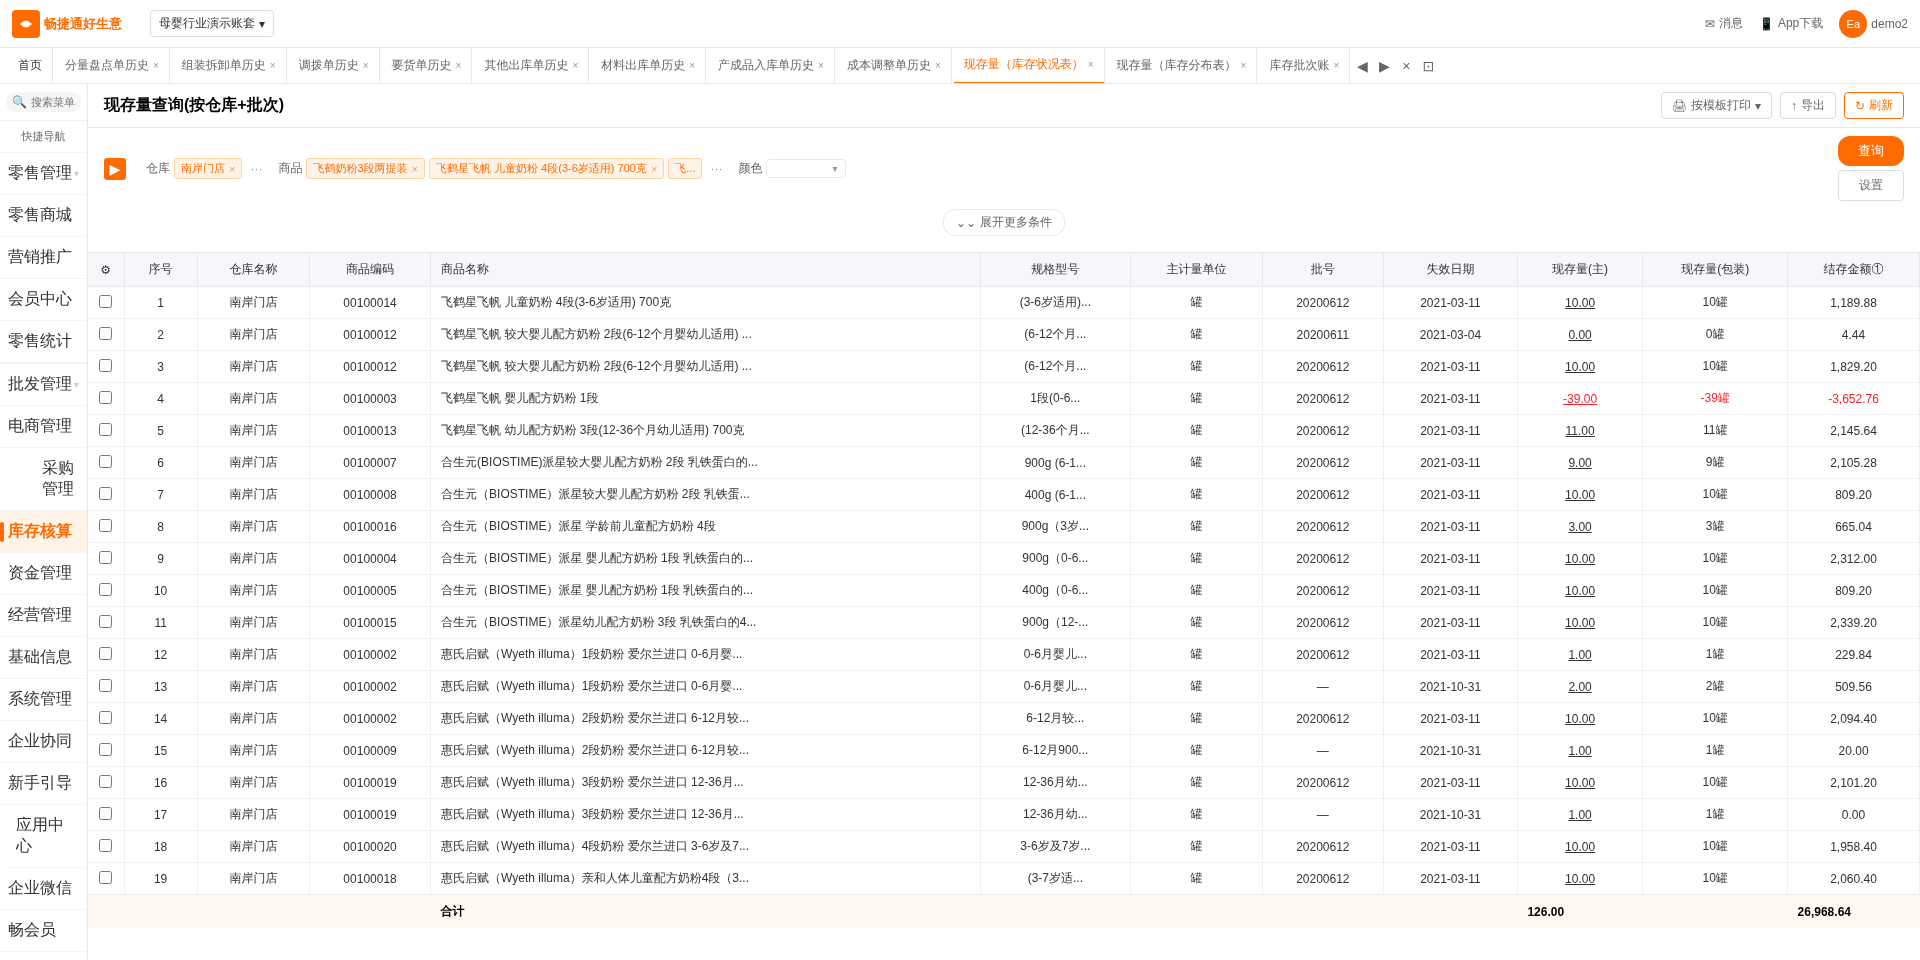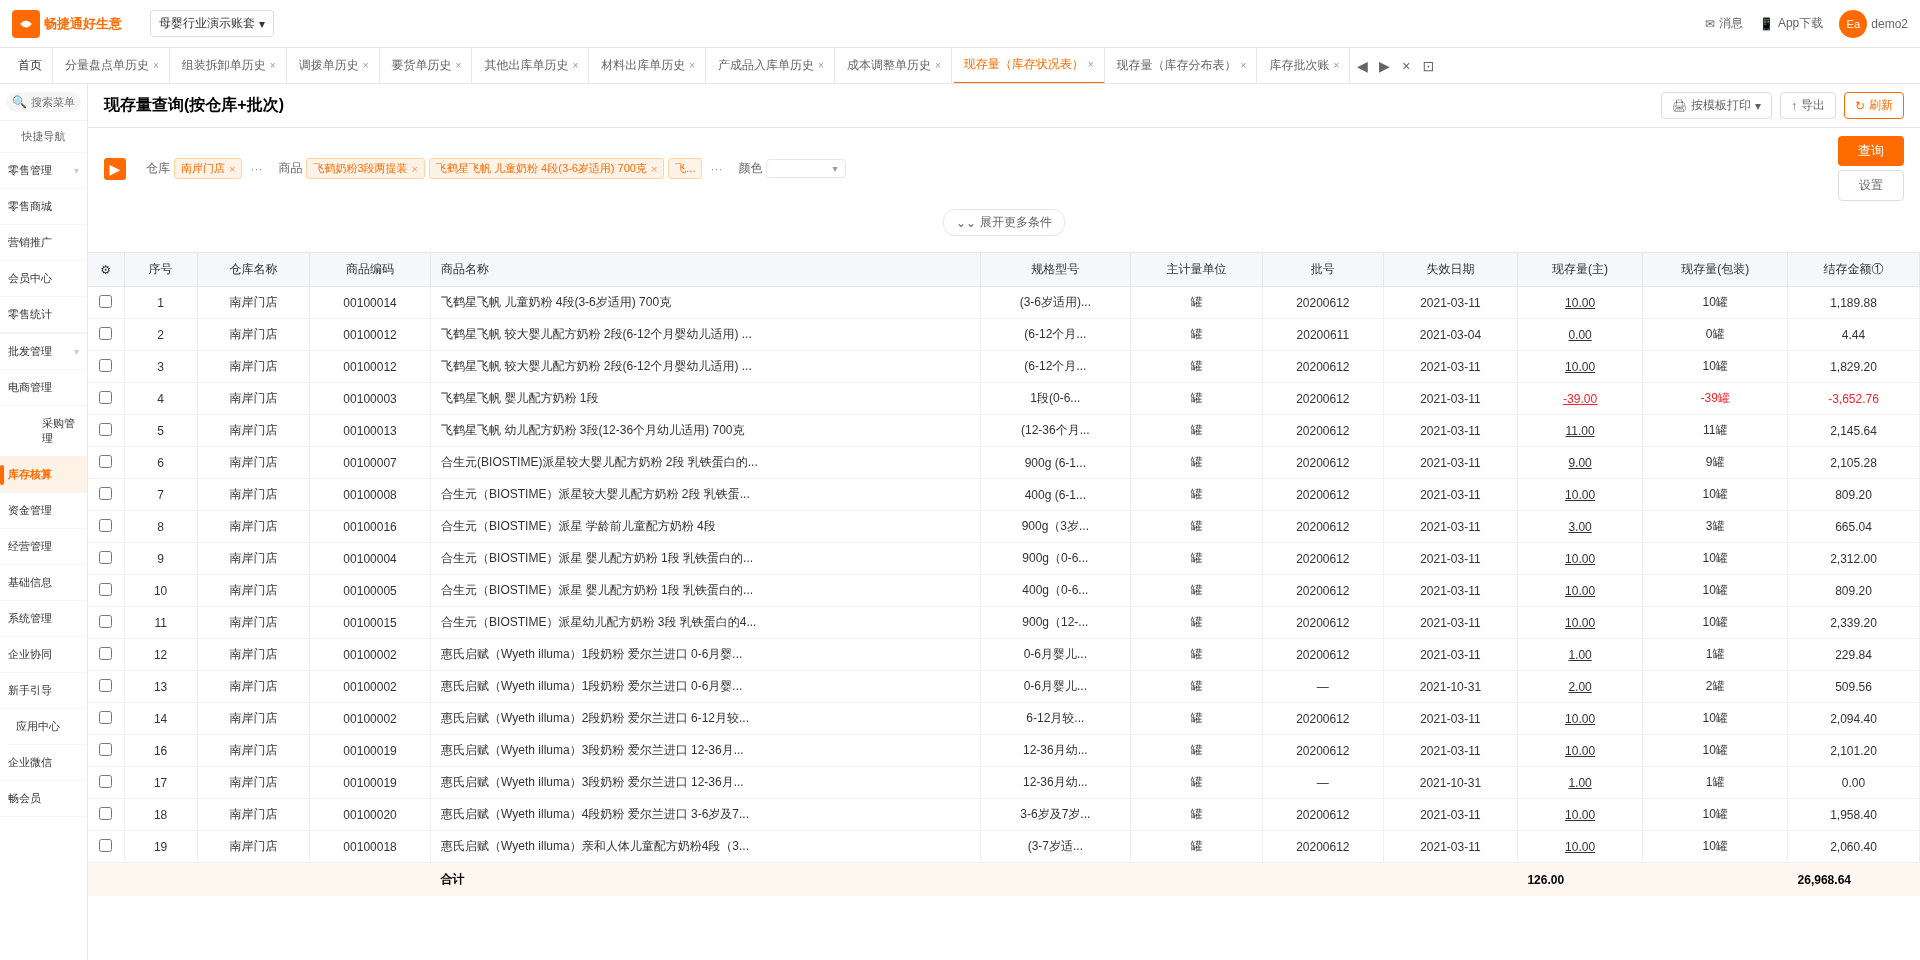"查询" .query-btn { border-radius: 4px -> 12px }
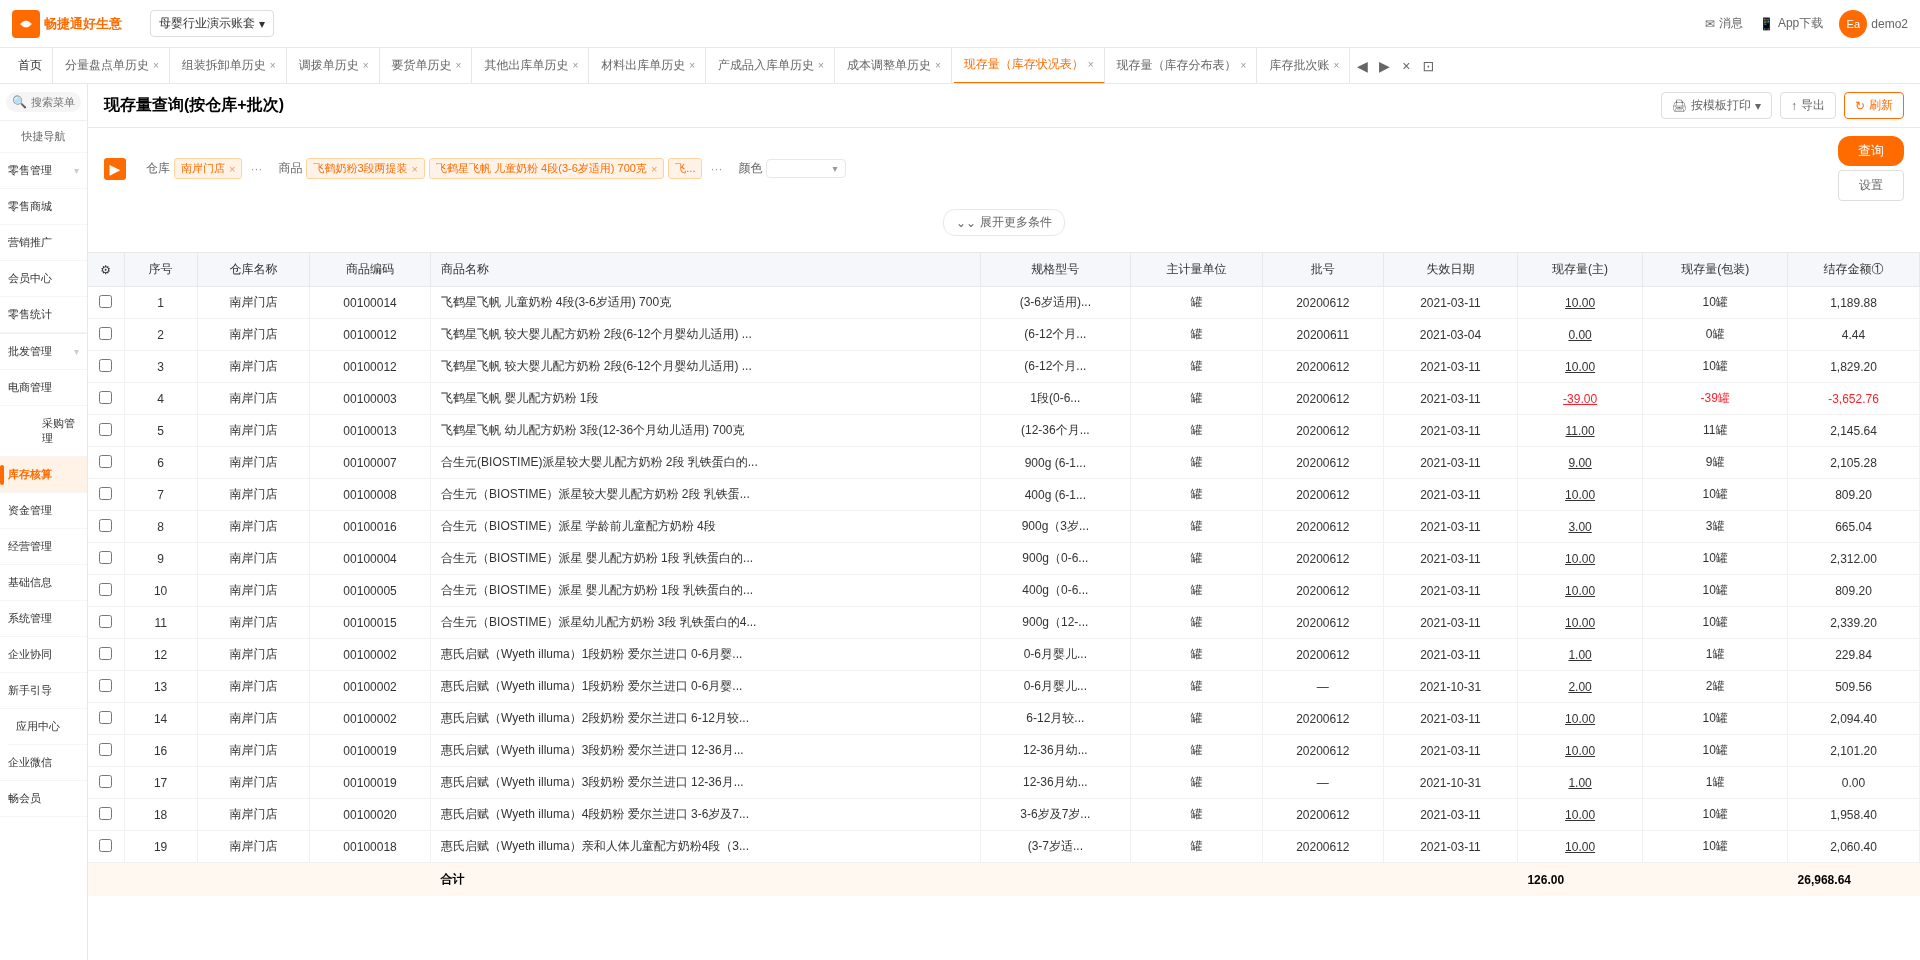"零售管理" .menu-label { font-size: 11px -> 16px }
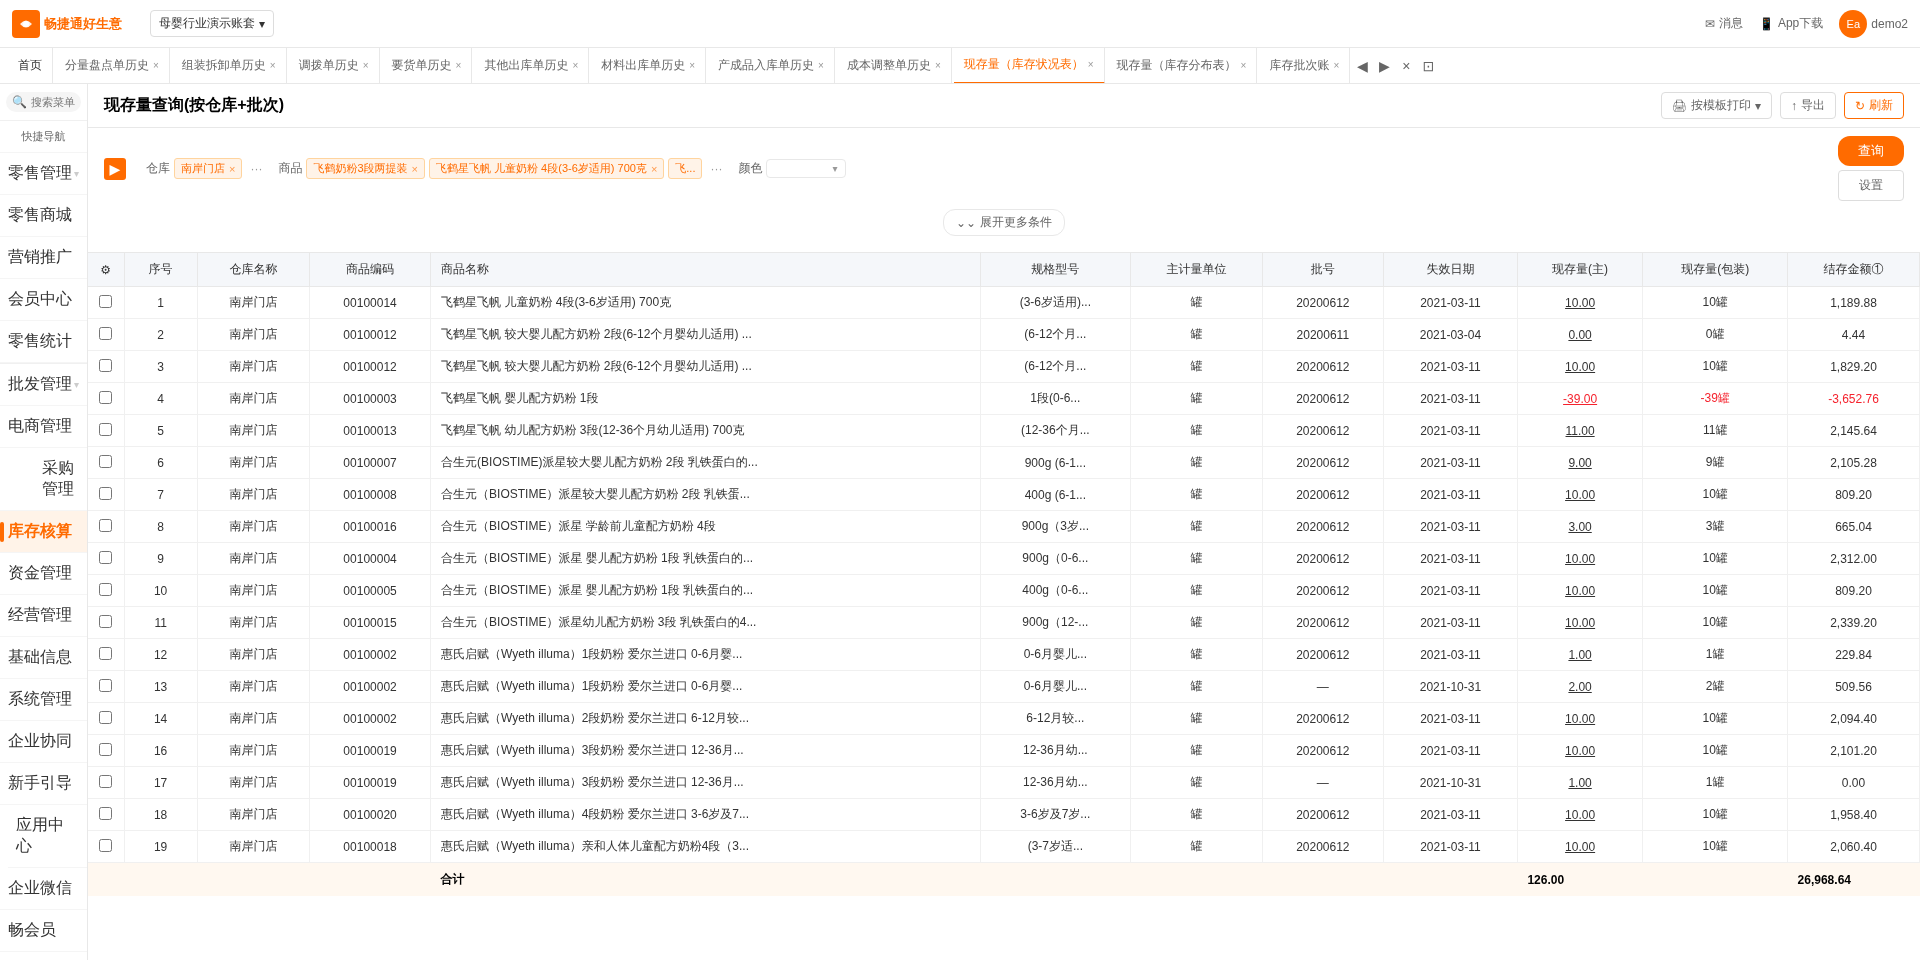"15" tr { html: none -> <tr> <td><input></td> <td>15</td> <td>南岸门店</td> <td>00100009</td> <td>惠氏启赋（Wyeth illuma）2段奶粉 爱尔兰进口 6-12月较...</td> <td>6-12月900...</td> <td>罐</td> <td>—</td> <td>2021-10-31</td> <td>1.00</td> <td>1罐</td> <td>20.00</td> </tr> }
